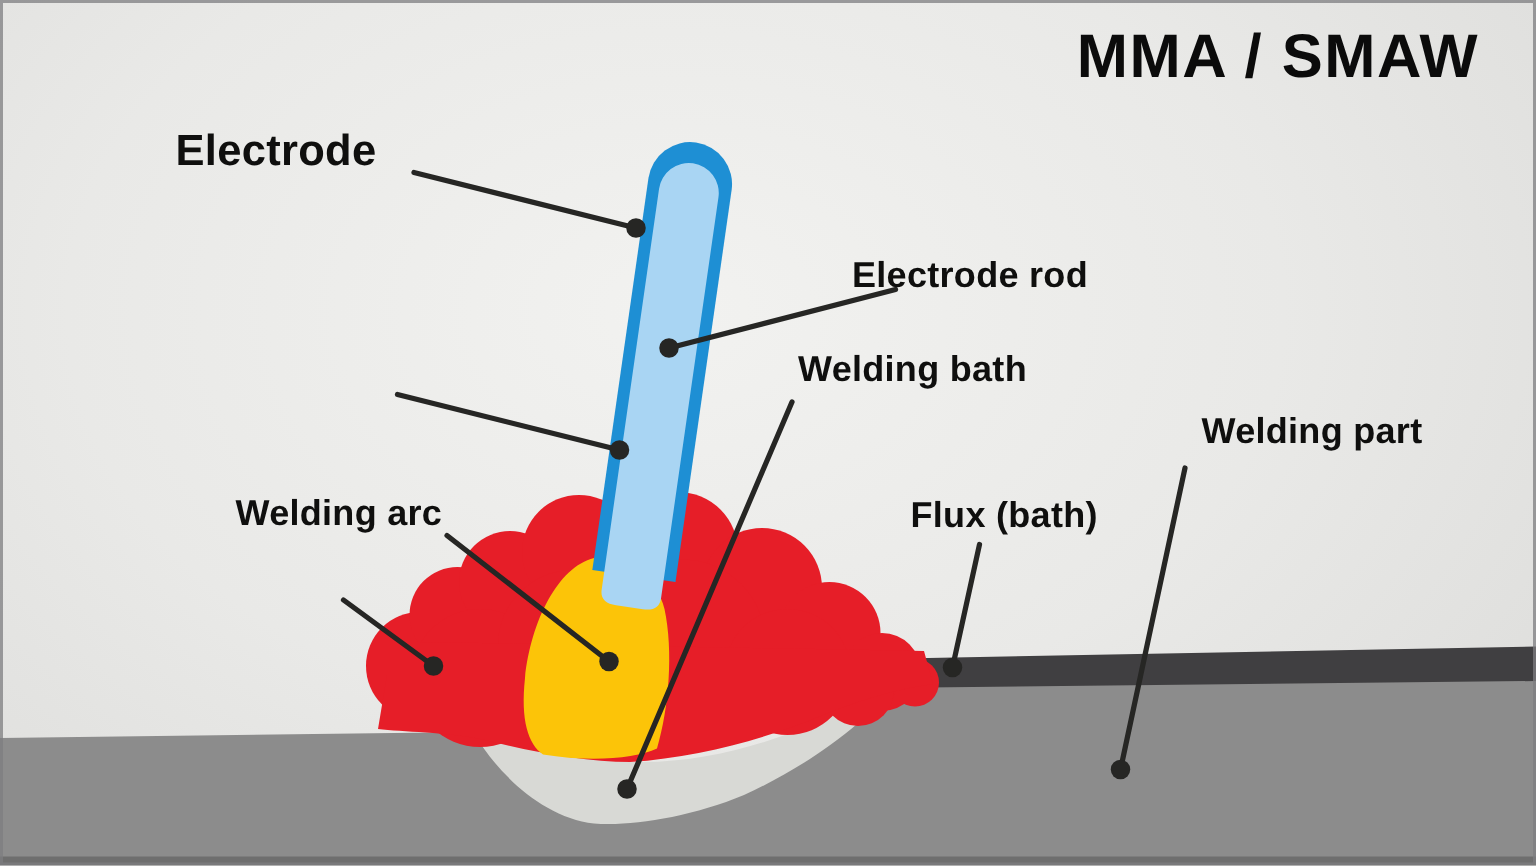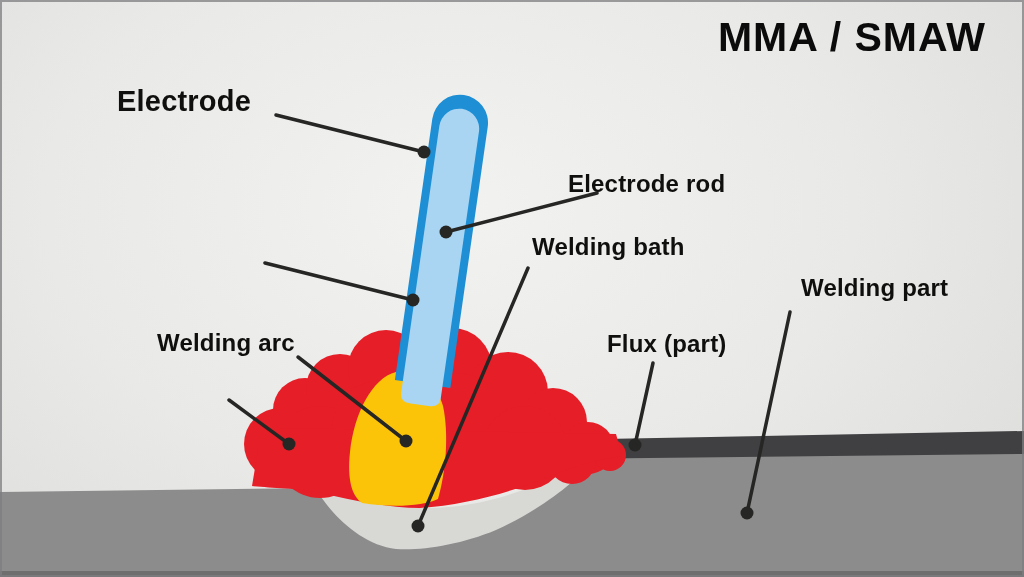"Flux (part)" div.lbl { text: part -> bath }
